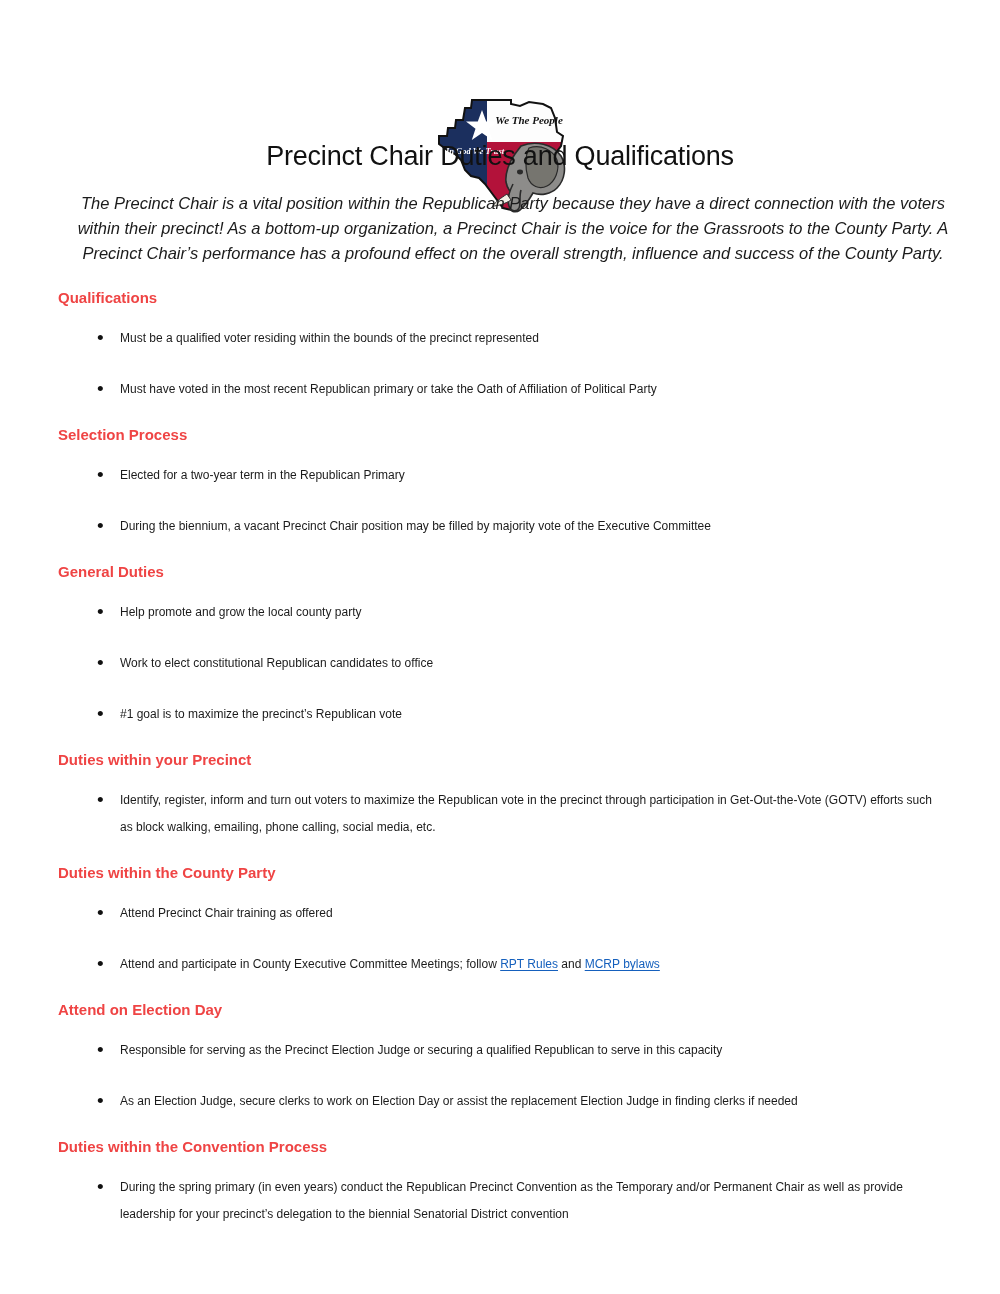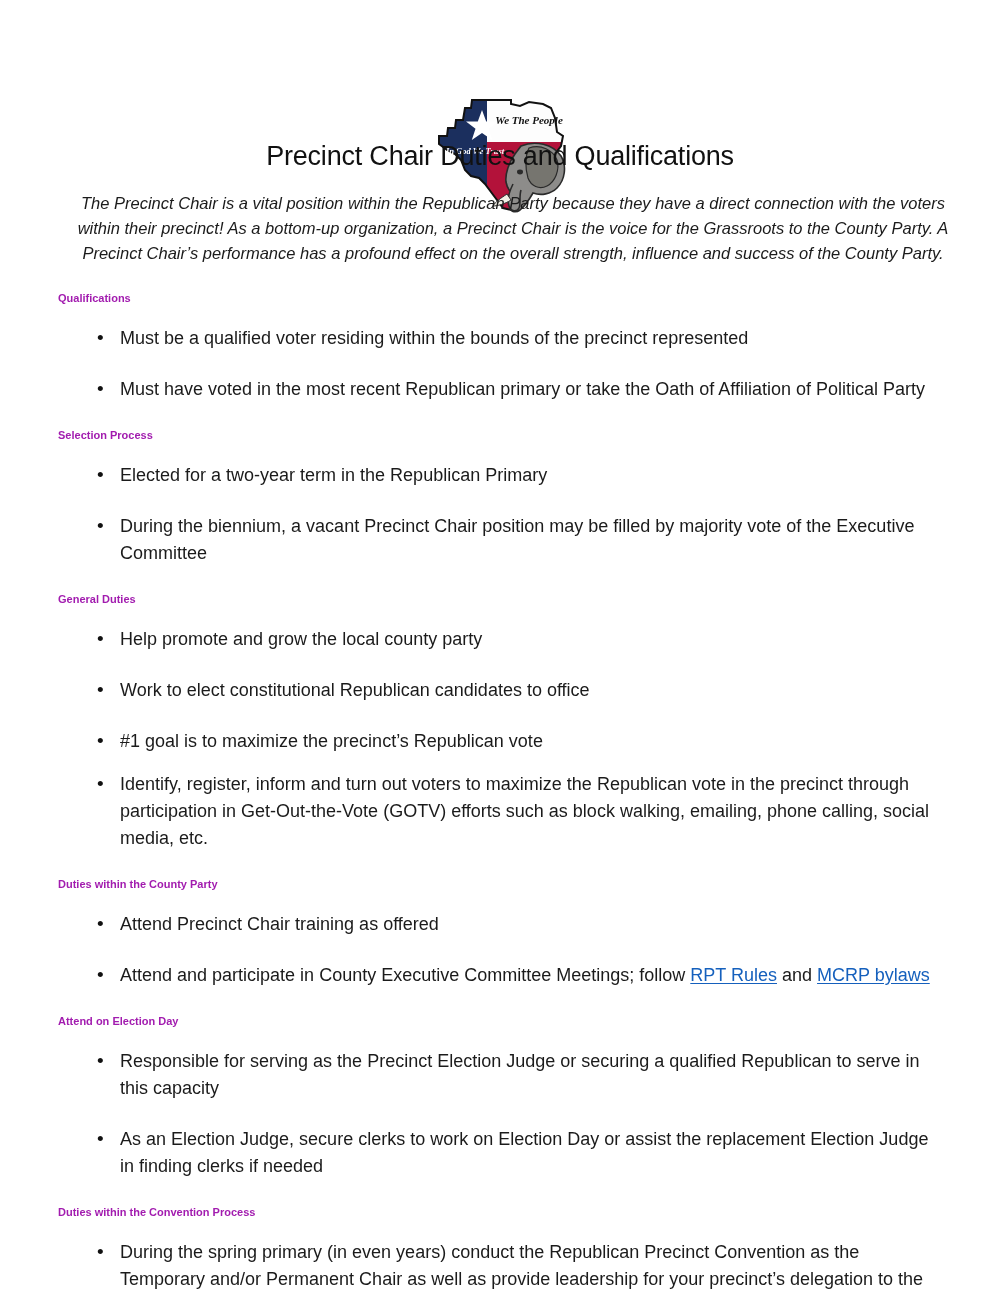"Qualifications" .section-heading { color: #a21caf -> #ef4444; font-size: 11px -> 15px }
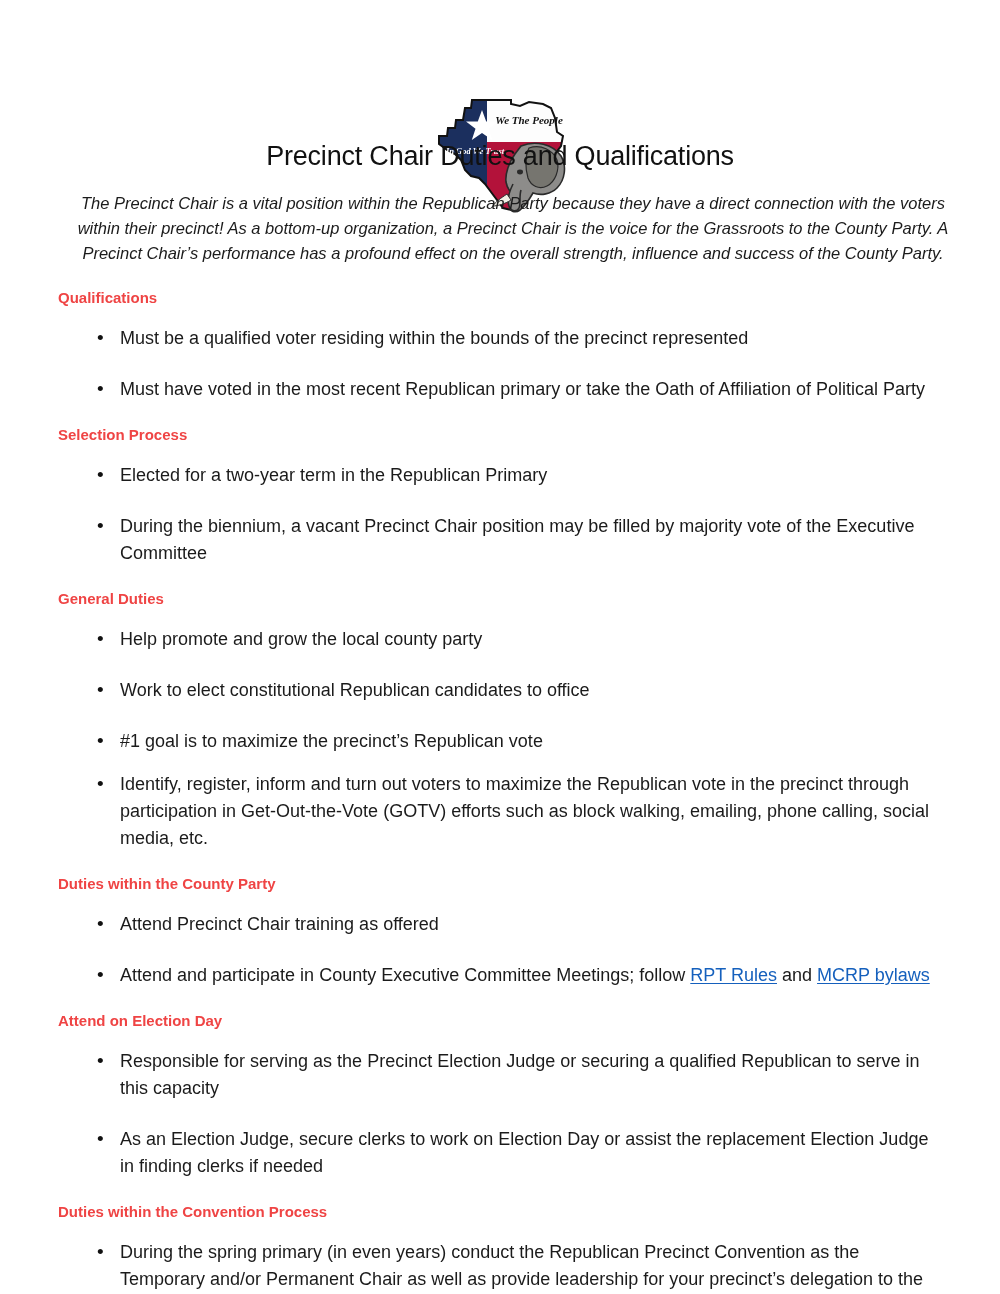"Must be a qualified voter" ul.bullets li { font-size: 18px -> 12px }
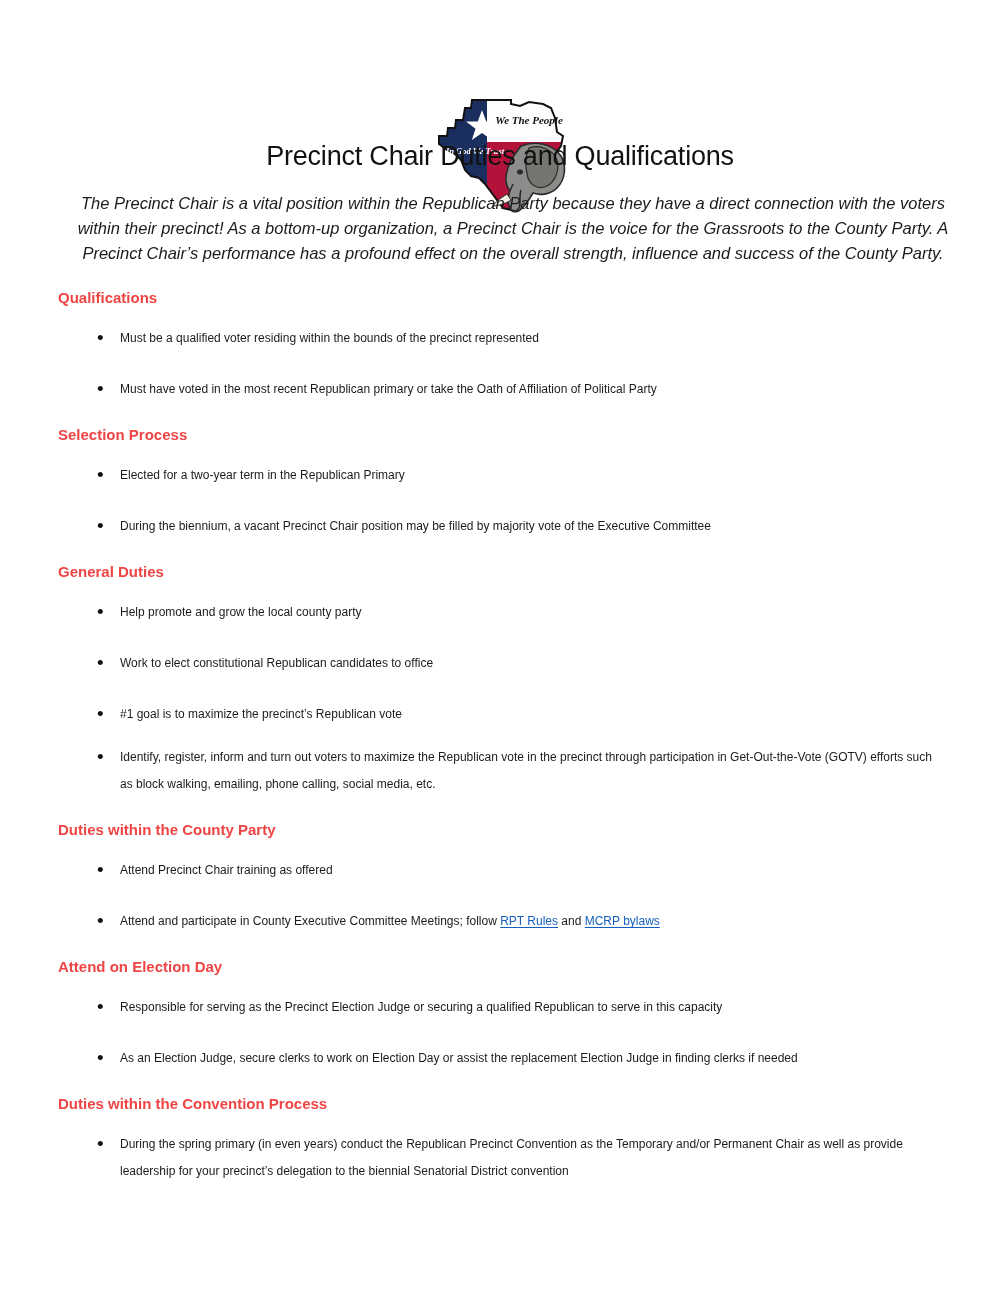"Duties within your Precinct" div.section-heading { html: none -> <div>Duties within your Precinct</div> }
